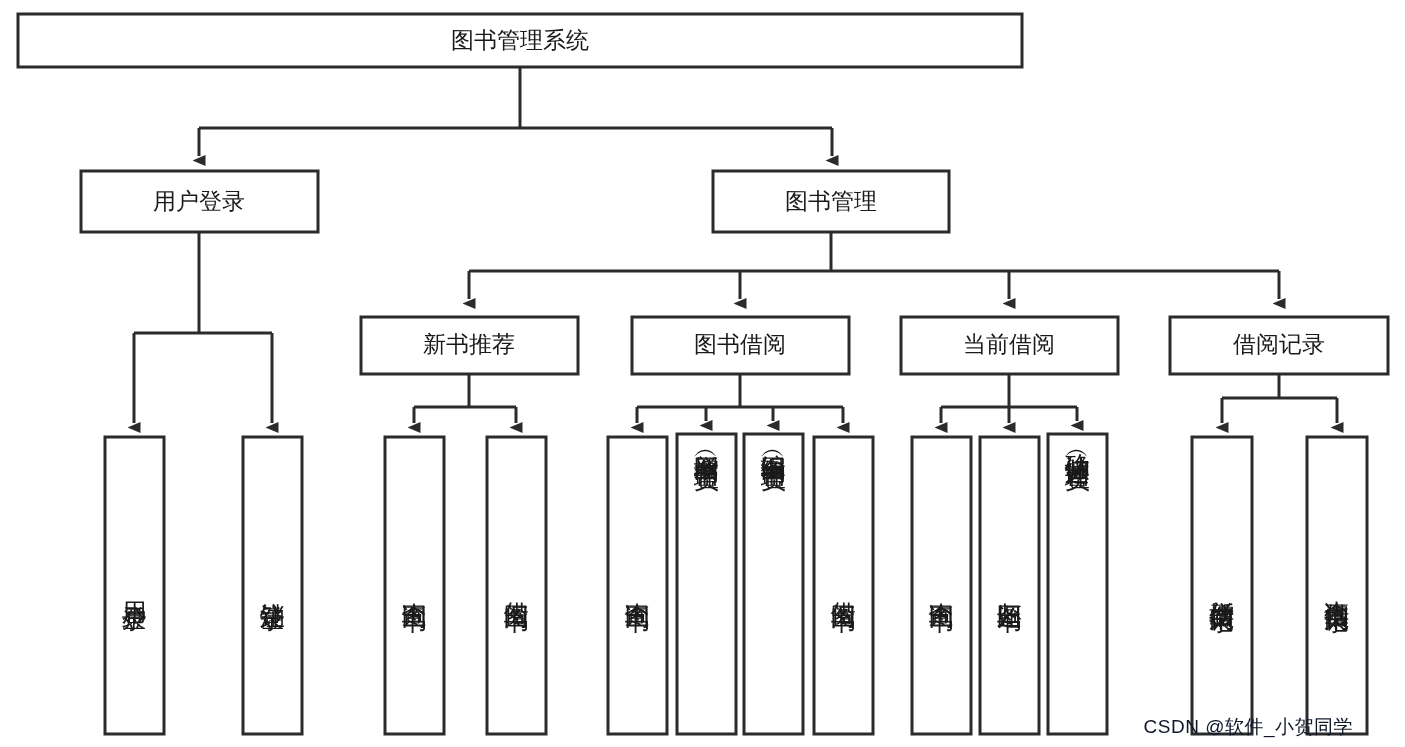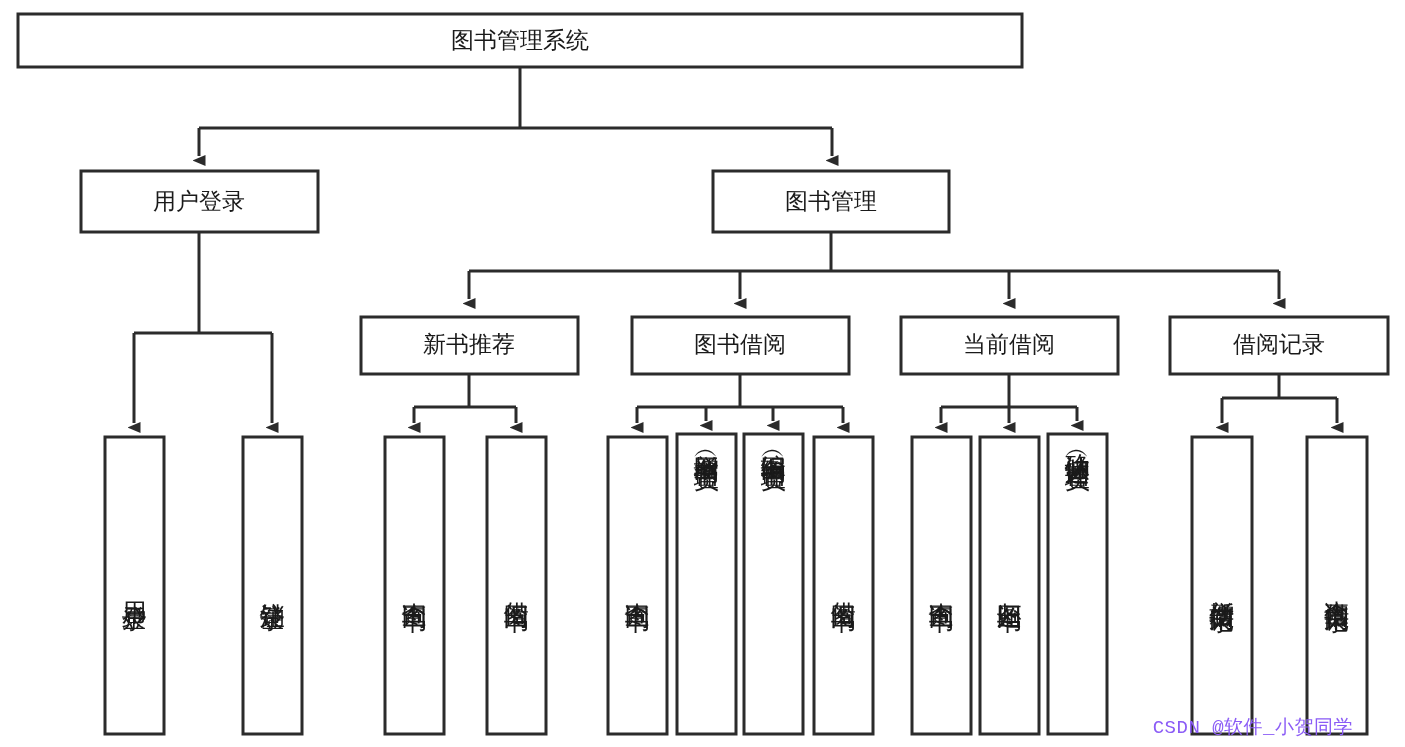"CSDN @软件_小贺同学" .watermark { color: #8b5cf6 -> #0f172a; font-family: Liberation Mono, monospace -> Liberation Sans, sans-serif }
